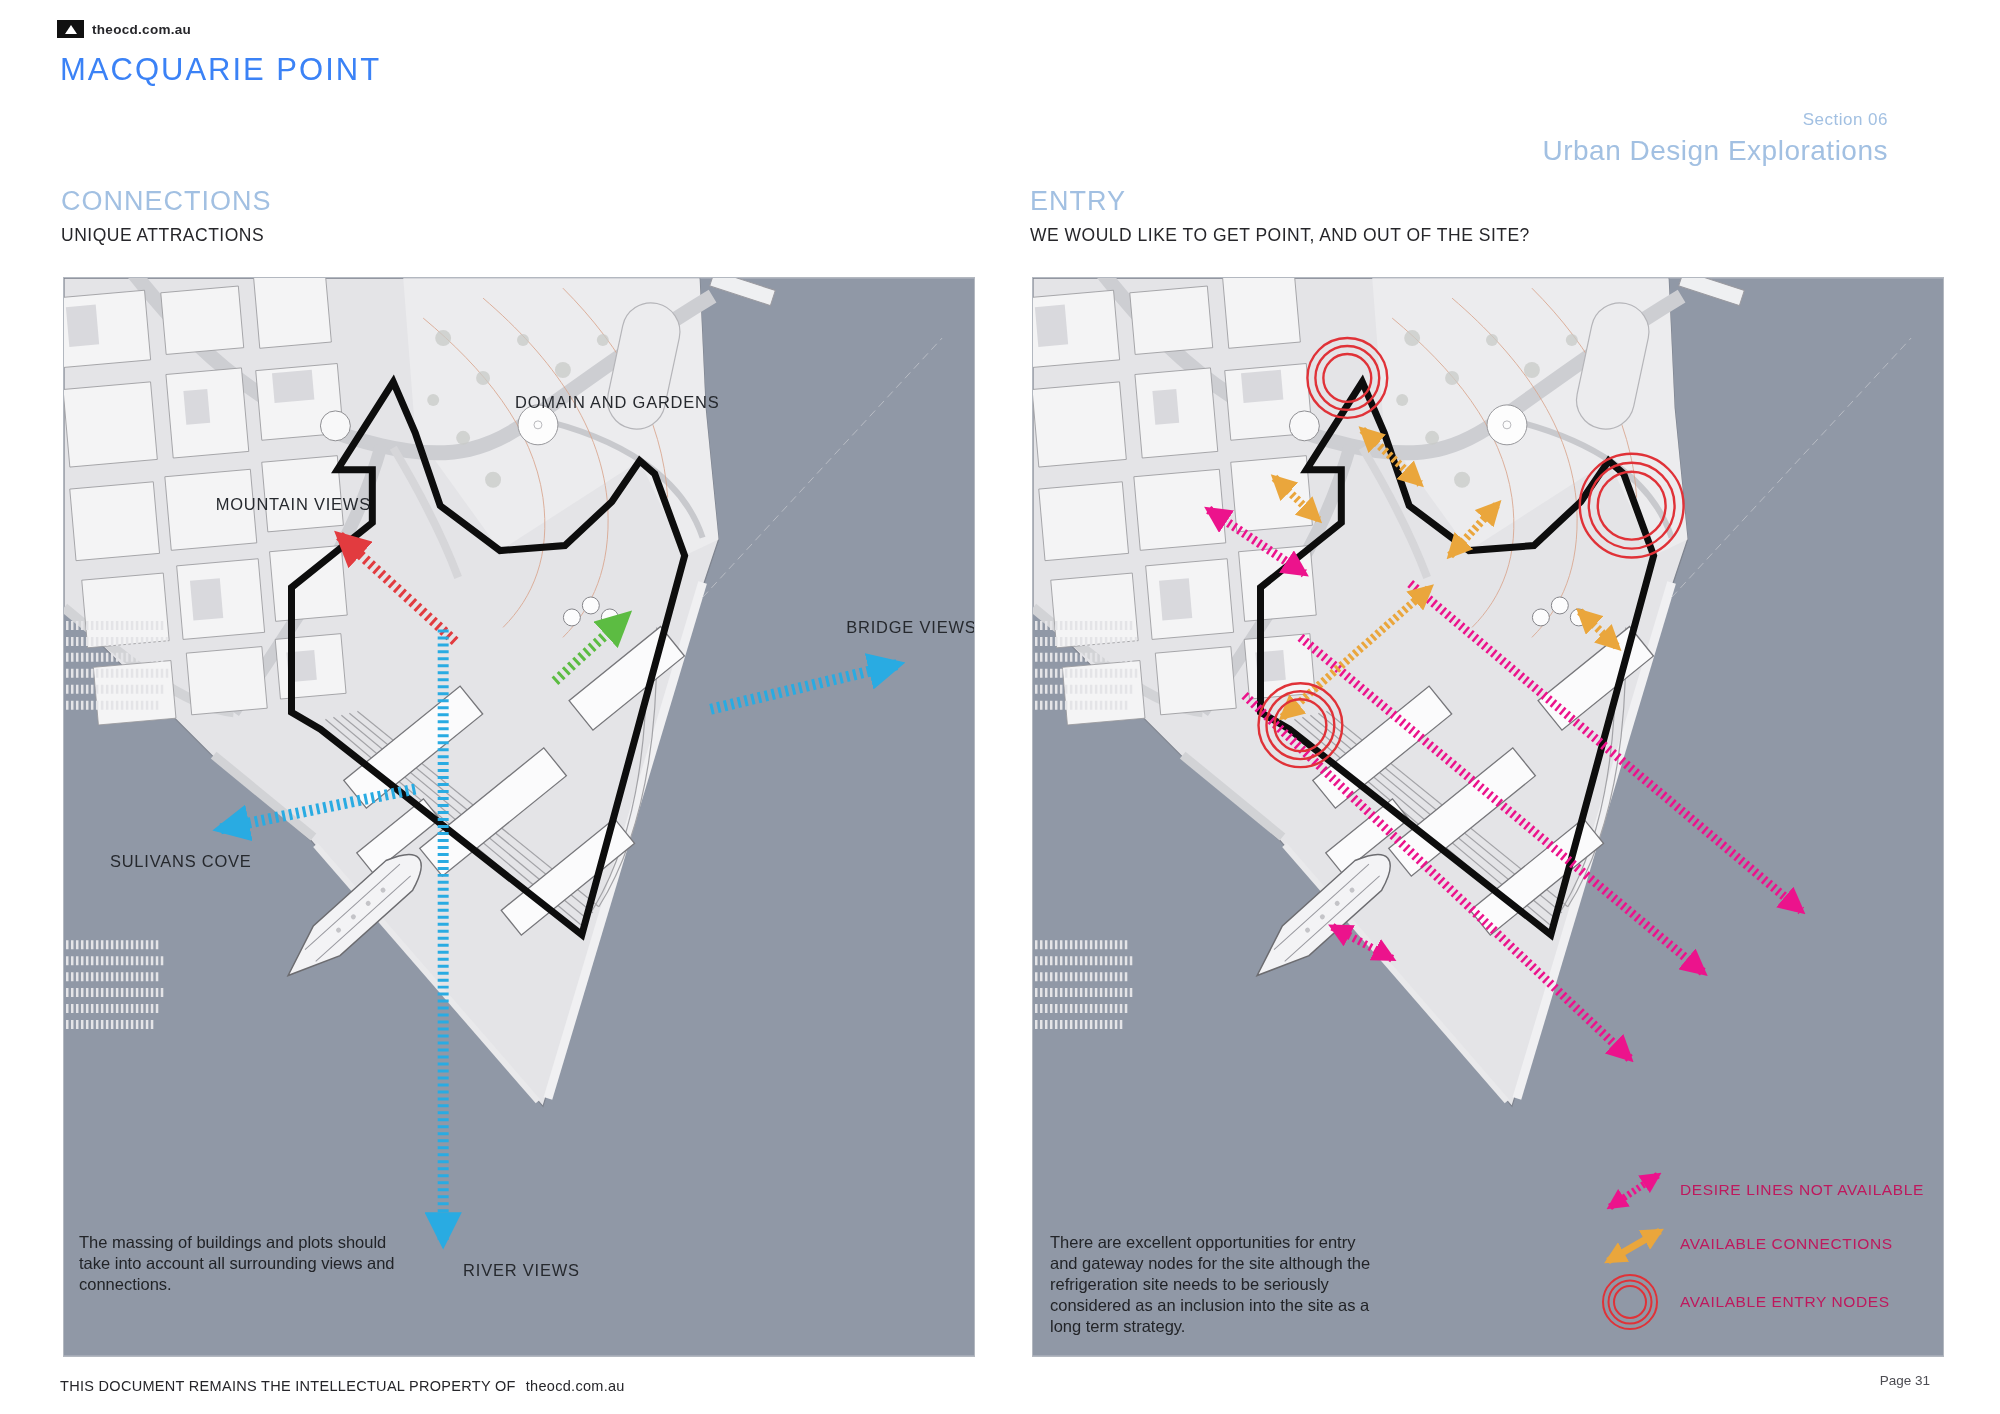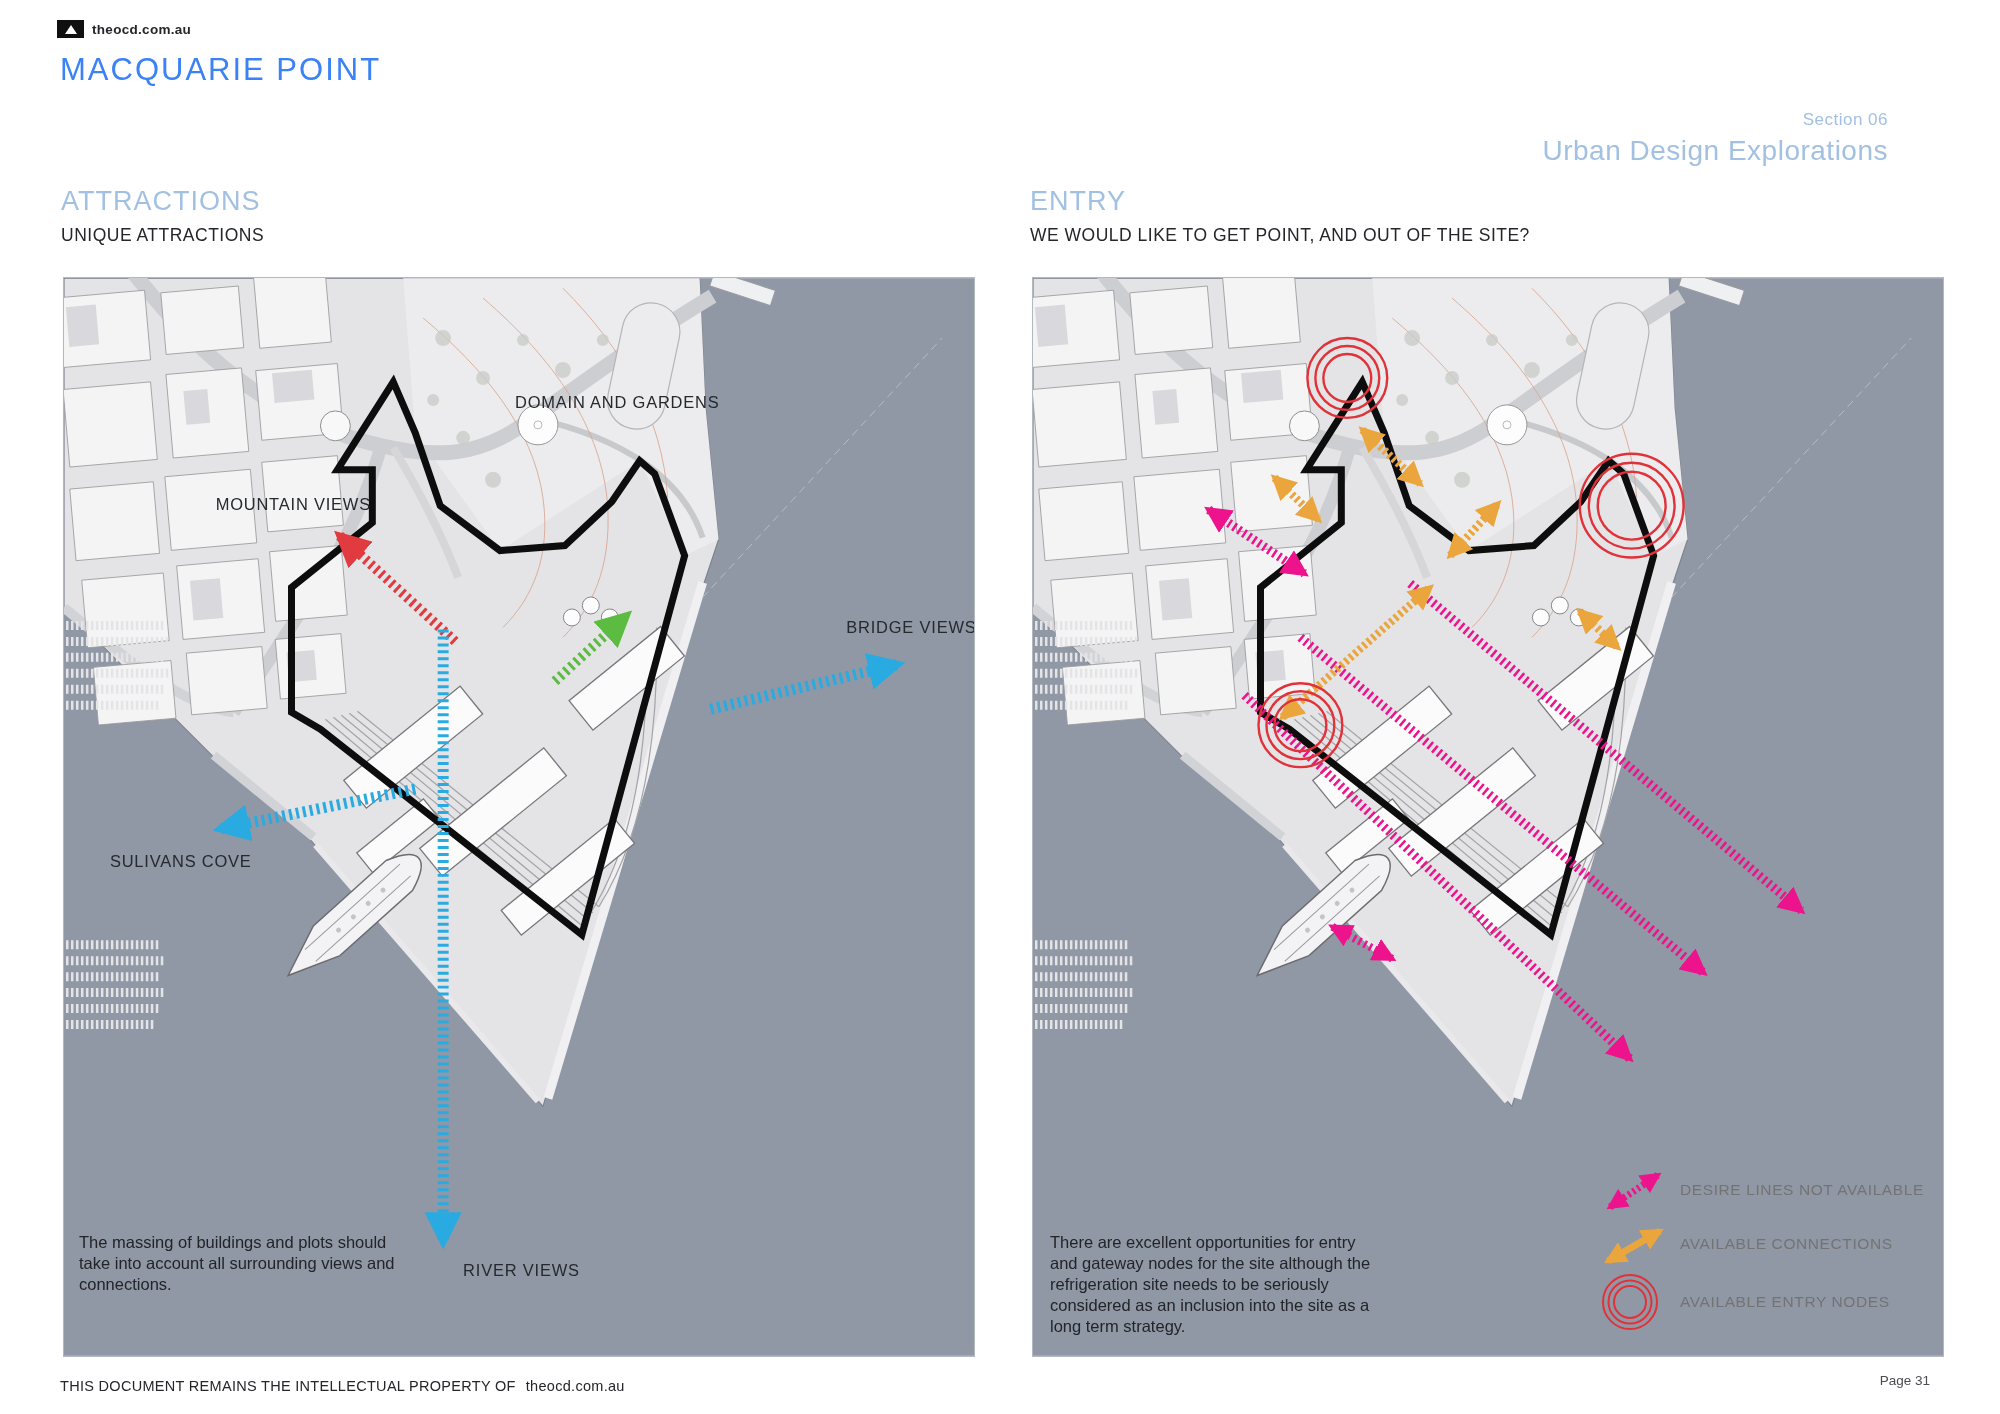"ATTRACTIONS" div.h { text: ATTRACTIONS -> CONNECTIONS }
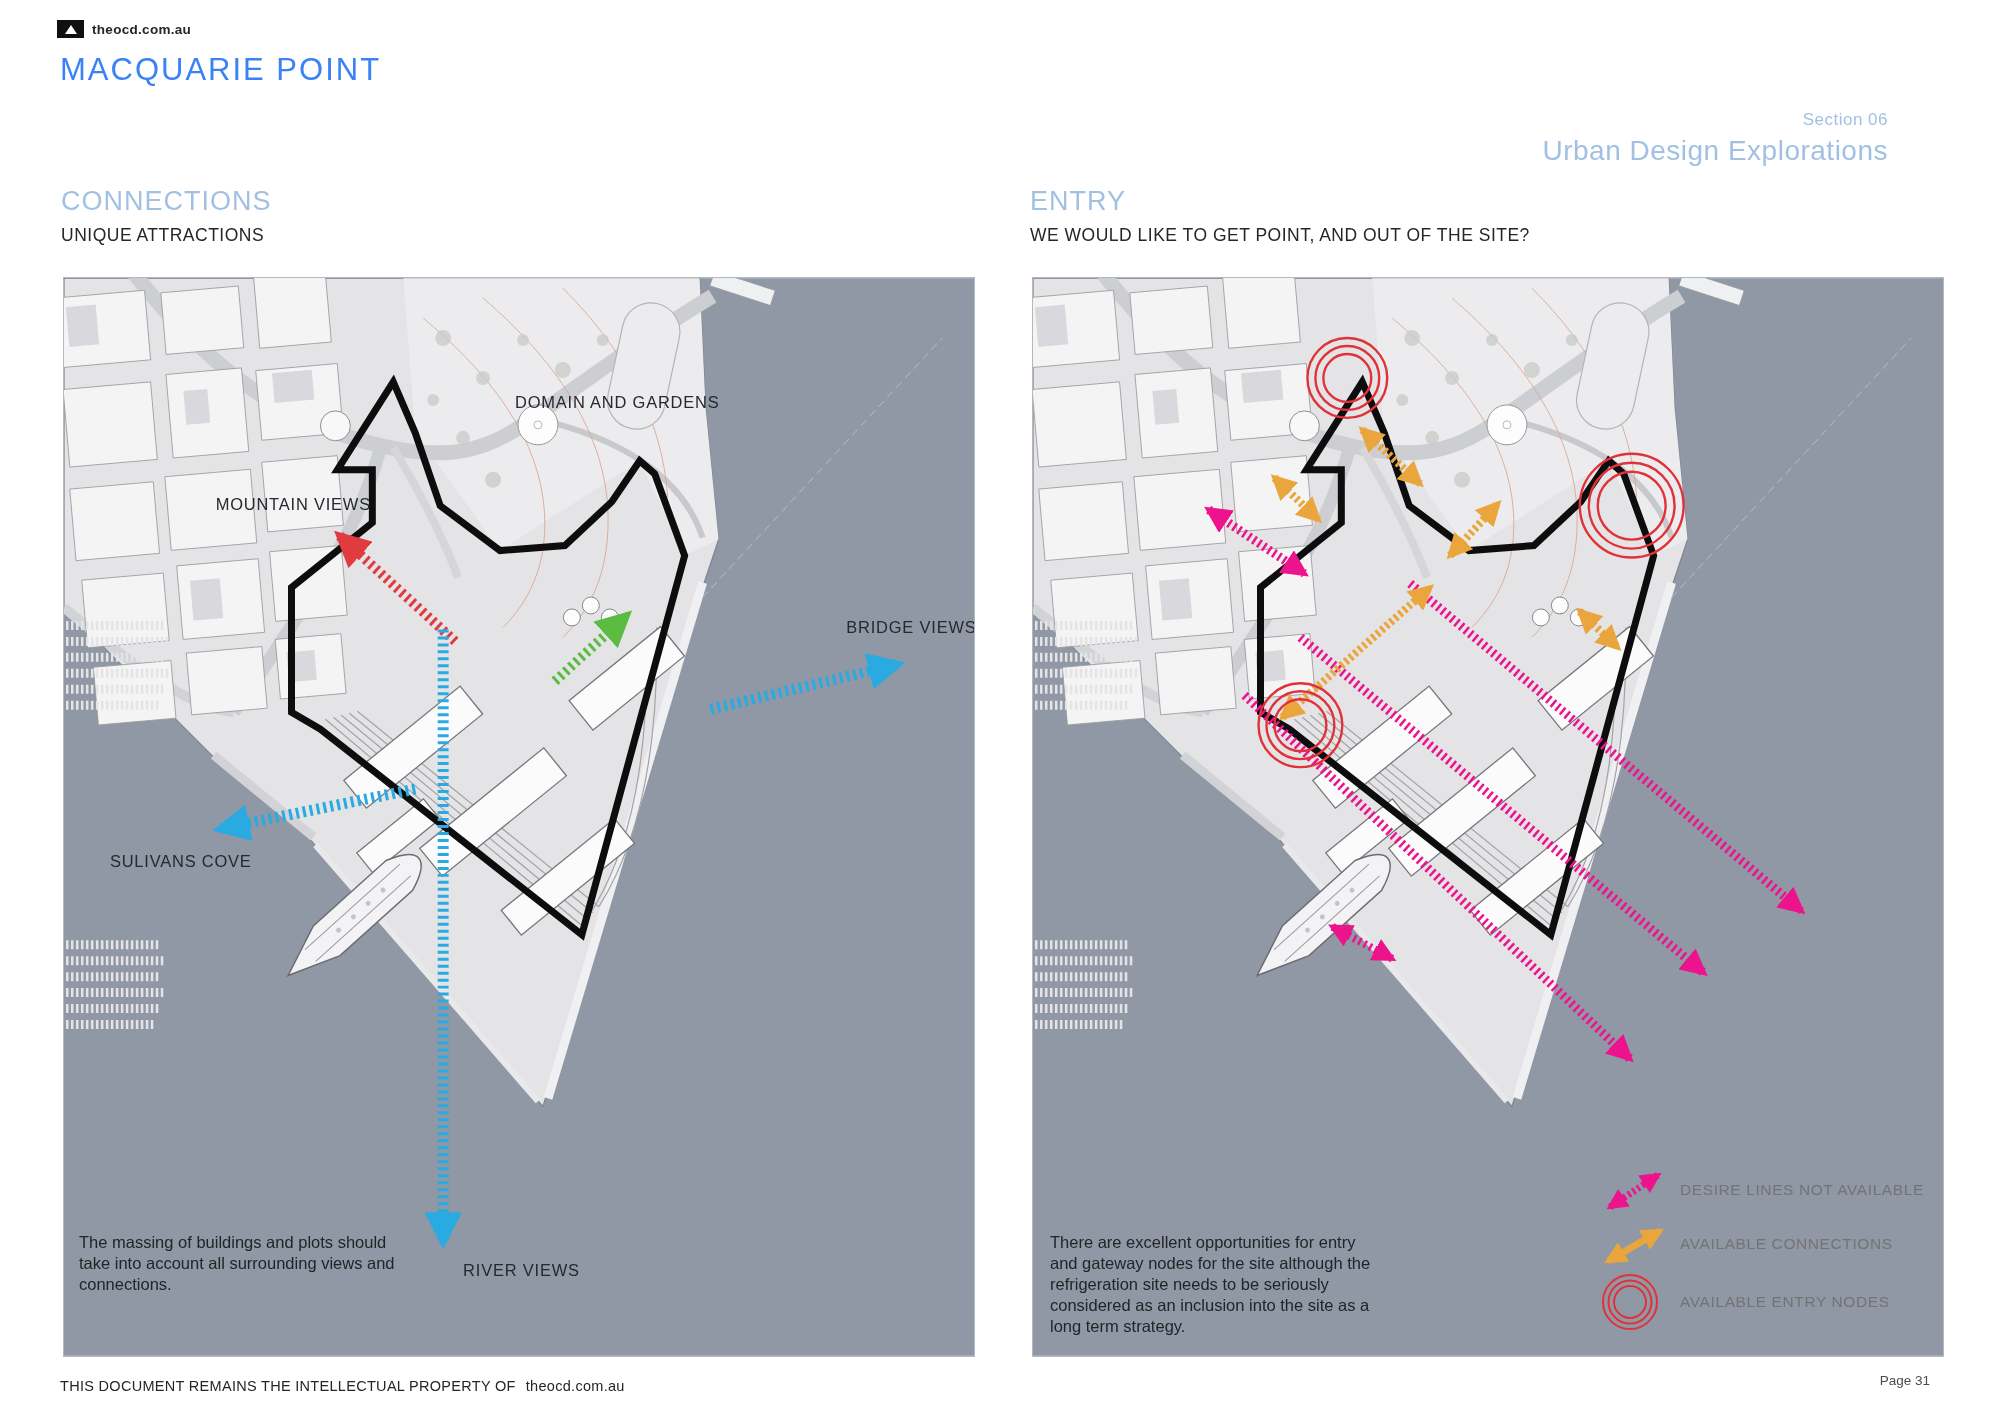"DESIRE LINES NOT AVAILABLE" .lg-label { color: #737373 -> #be185d }
